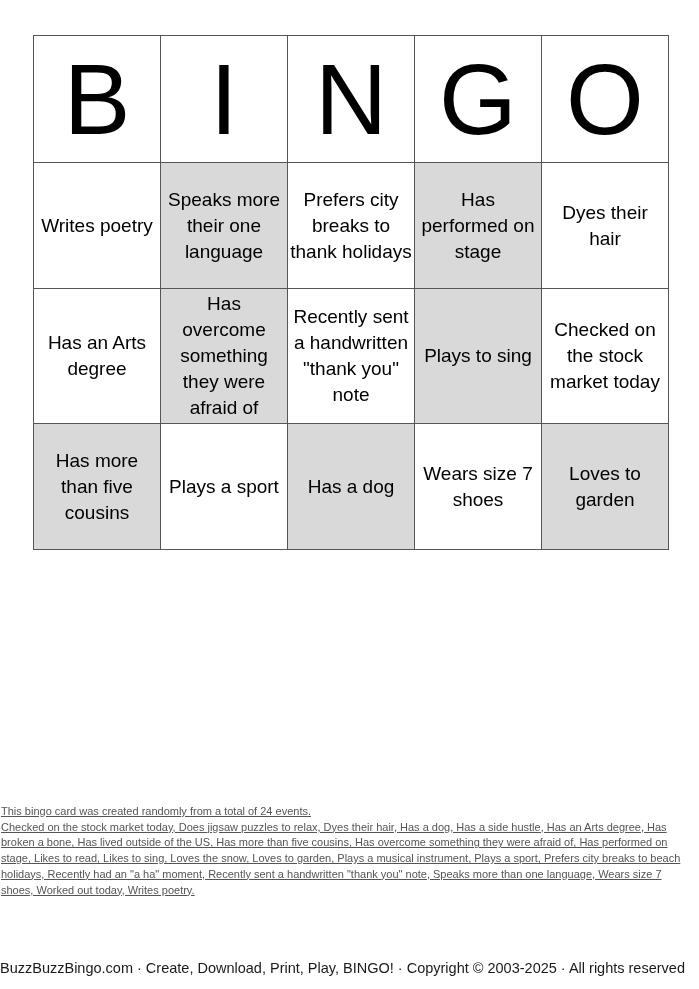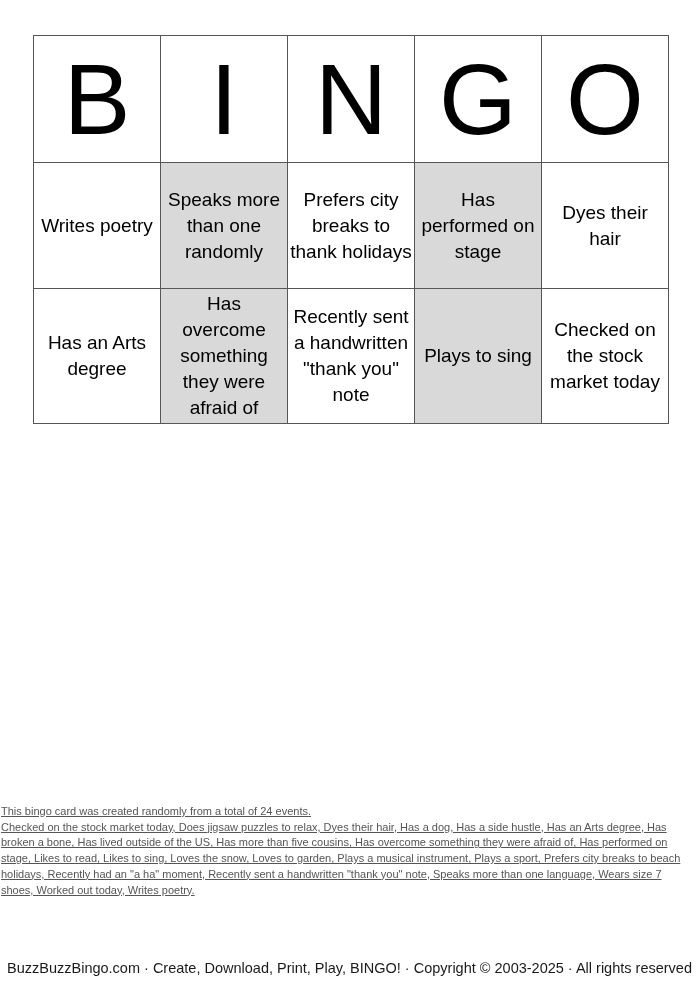"Speaks more than one randomly" td.cell-text { text: than one randomly -> their one language }
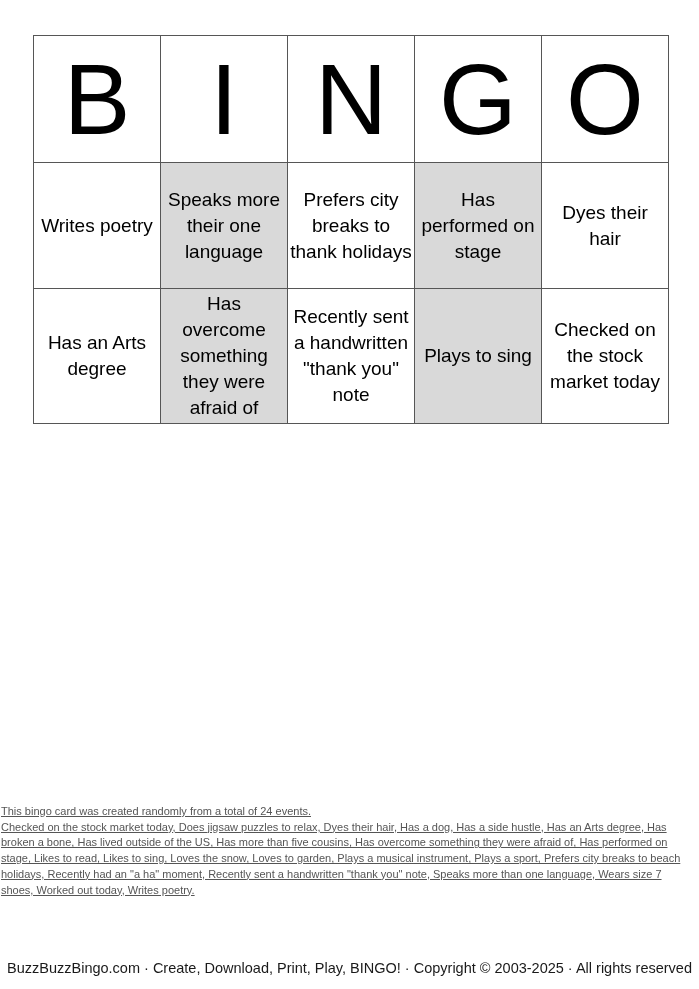"Has more than five cousins" tr { html: none -> <tr> <td>Has more than five cousins</td> <td>Plays a sport</td> <td>Has a dog</td> <td>Wears size 7 shoes</td> <td>Loves to garden</td> </tr> }
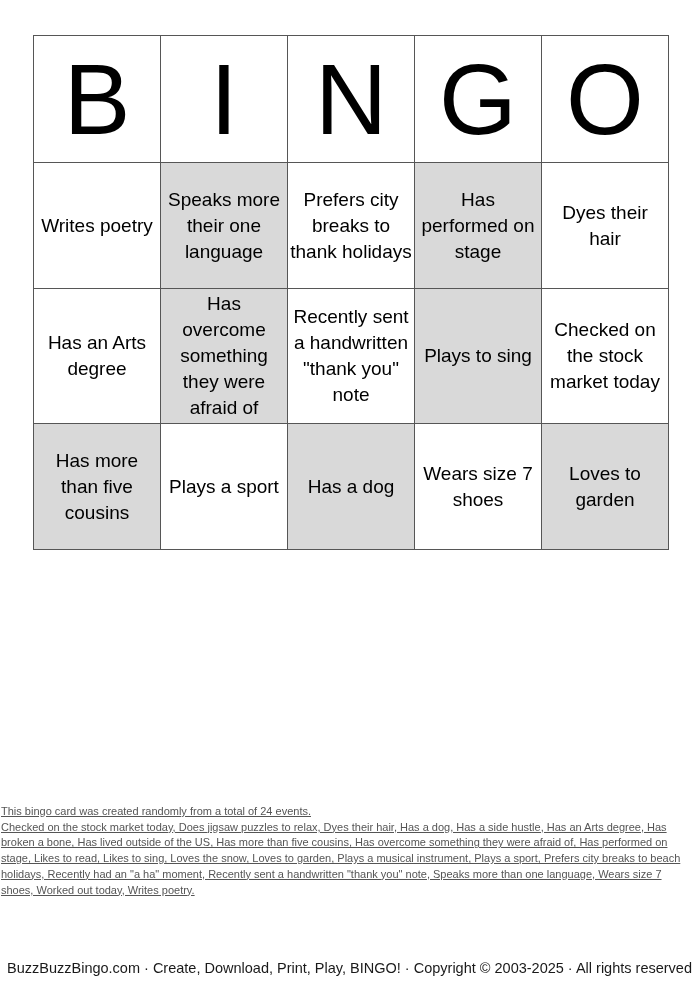"BuzzBuzzBingo.com · Create, Download," .footer { text-align: center -> none }
